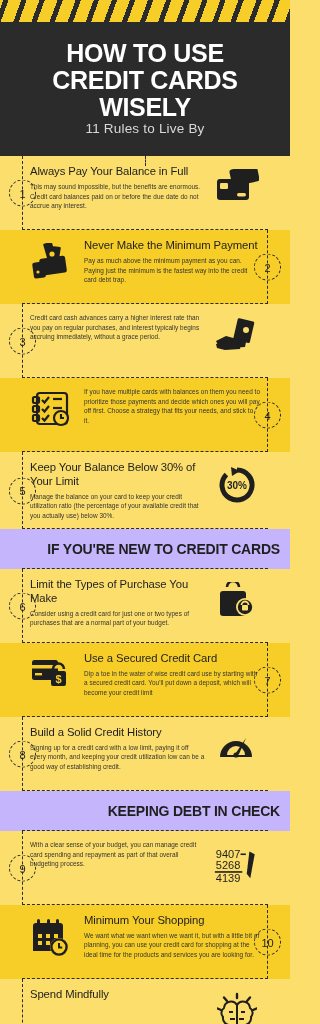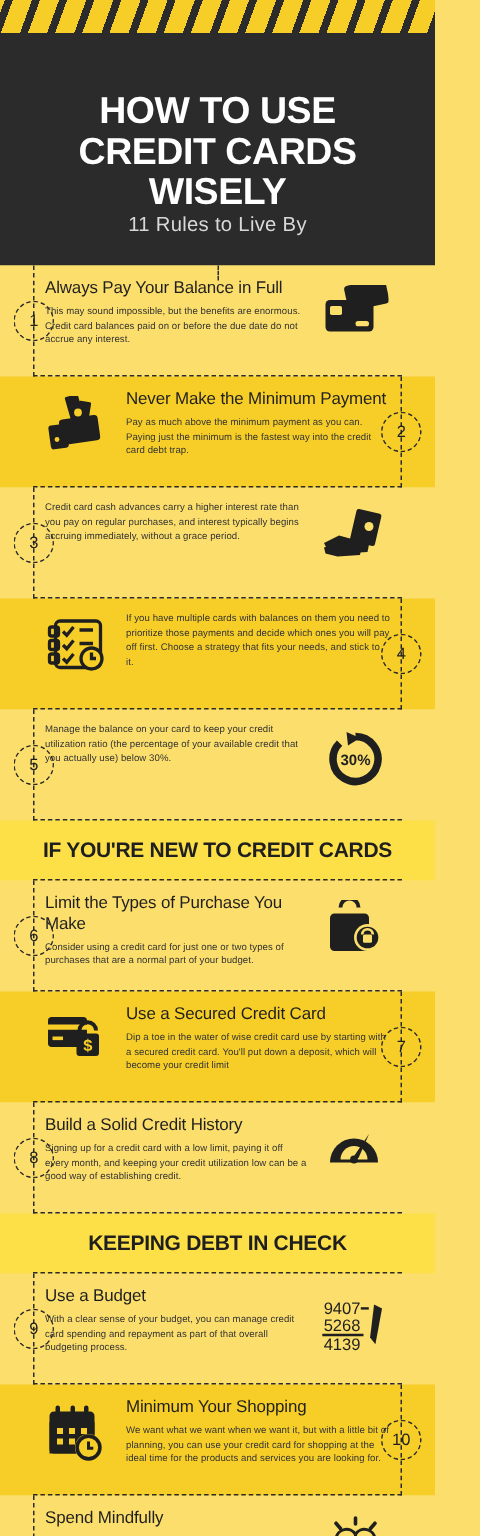"HOW TO USE" .header h1 { margin-top: 21px -> none }
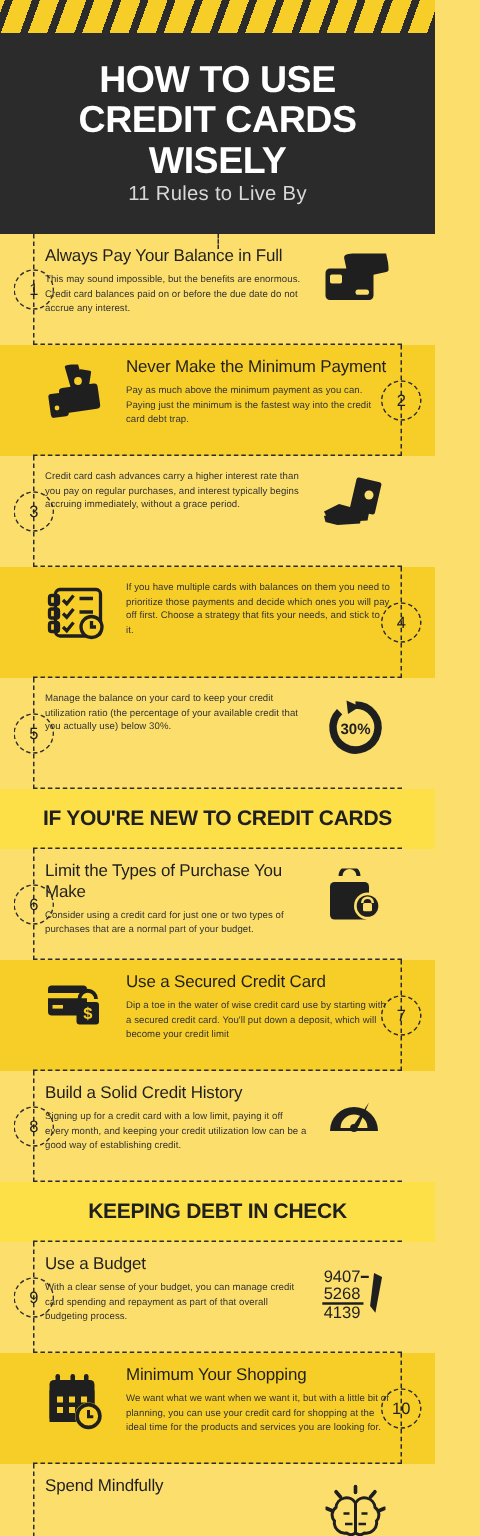"Keep Your Balance Below 30%" h2 { html: none -> <h2>Keep Your Balance Below 30% of Your Limit</h2> }
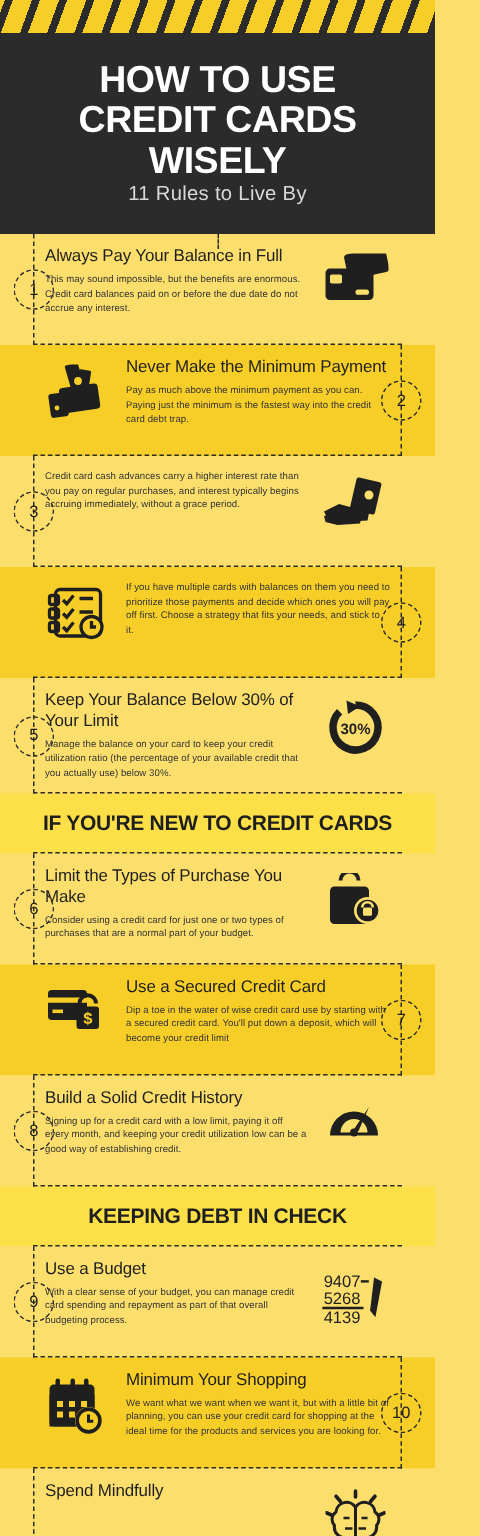"IF YOU'RE NEW TO CREDIT" .divider { background: #fde047 -> #c4b5fd; text-align: center -> right }
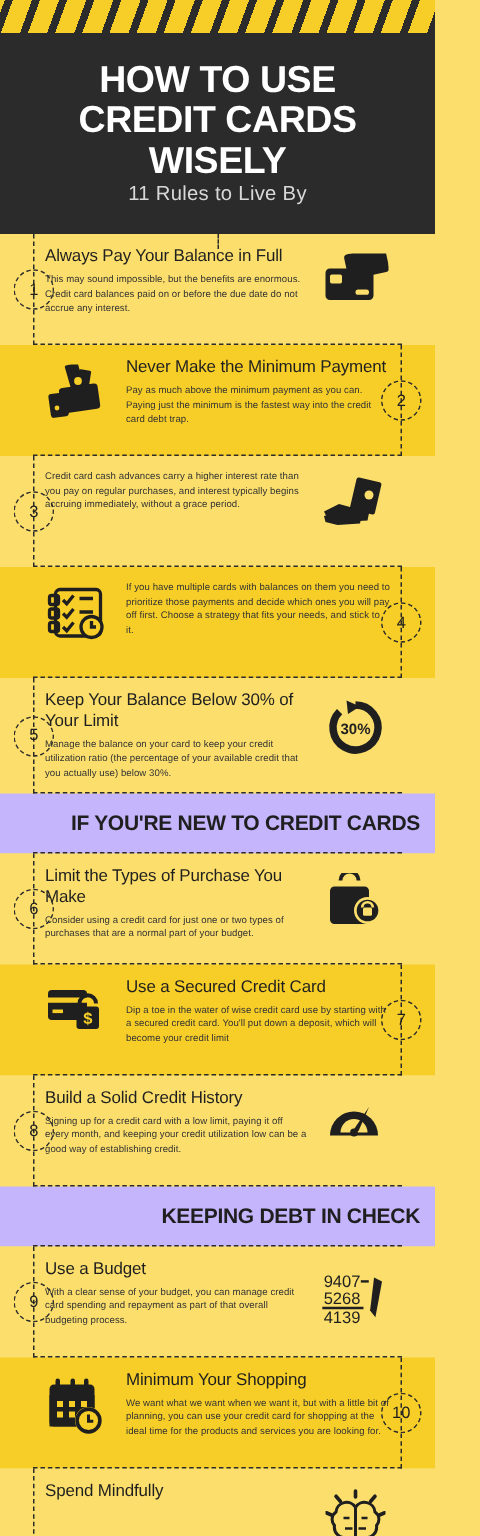"Use a Budget" h2 { html: <h2>Use a Budget</h2> -> none }
